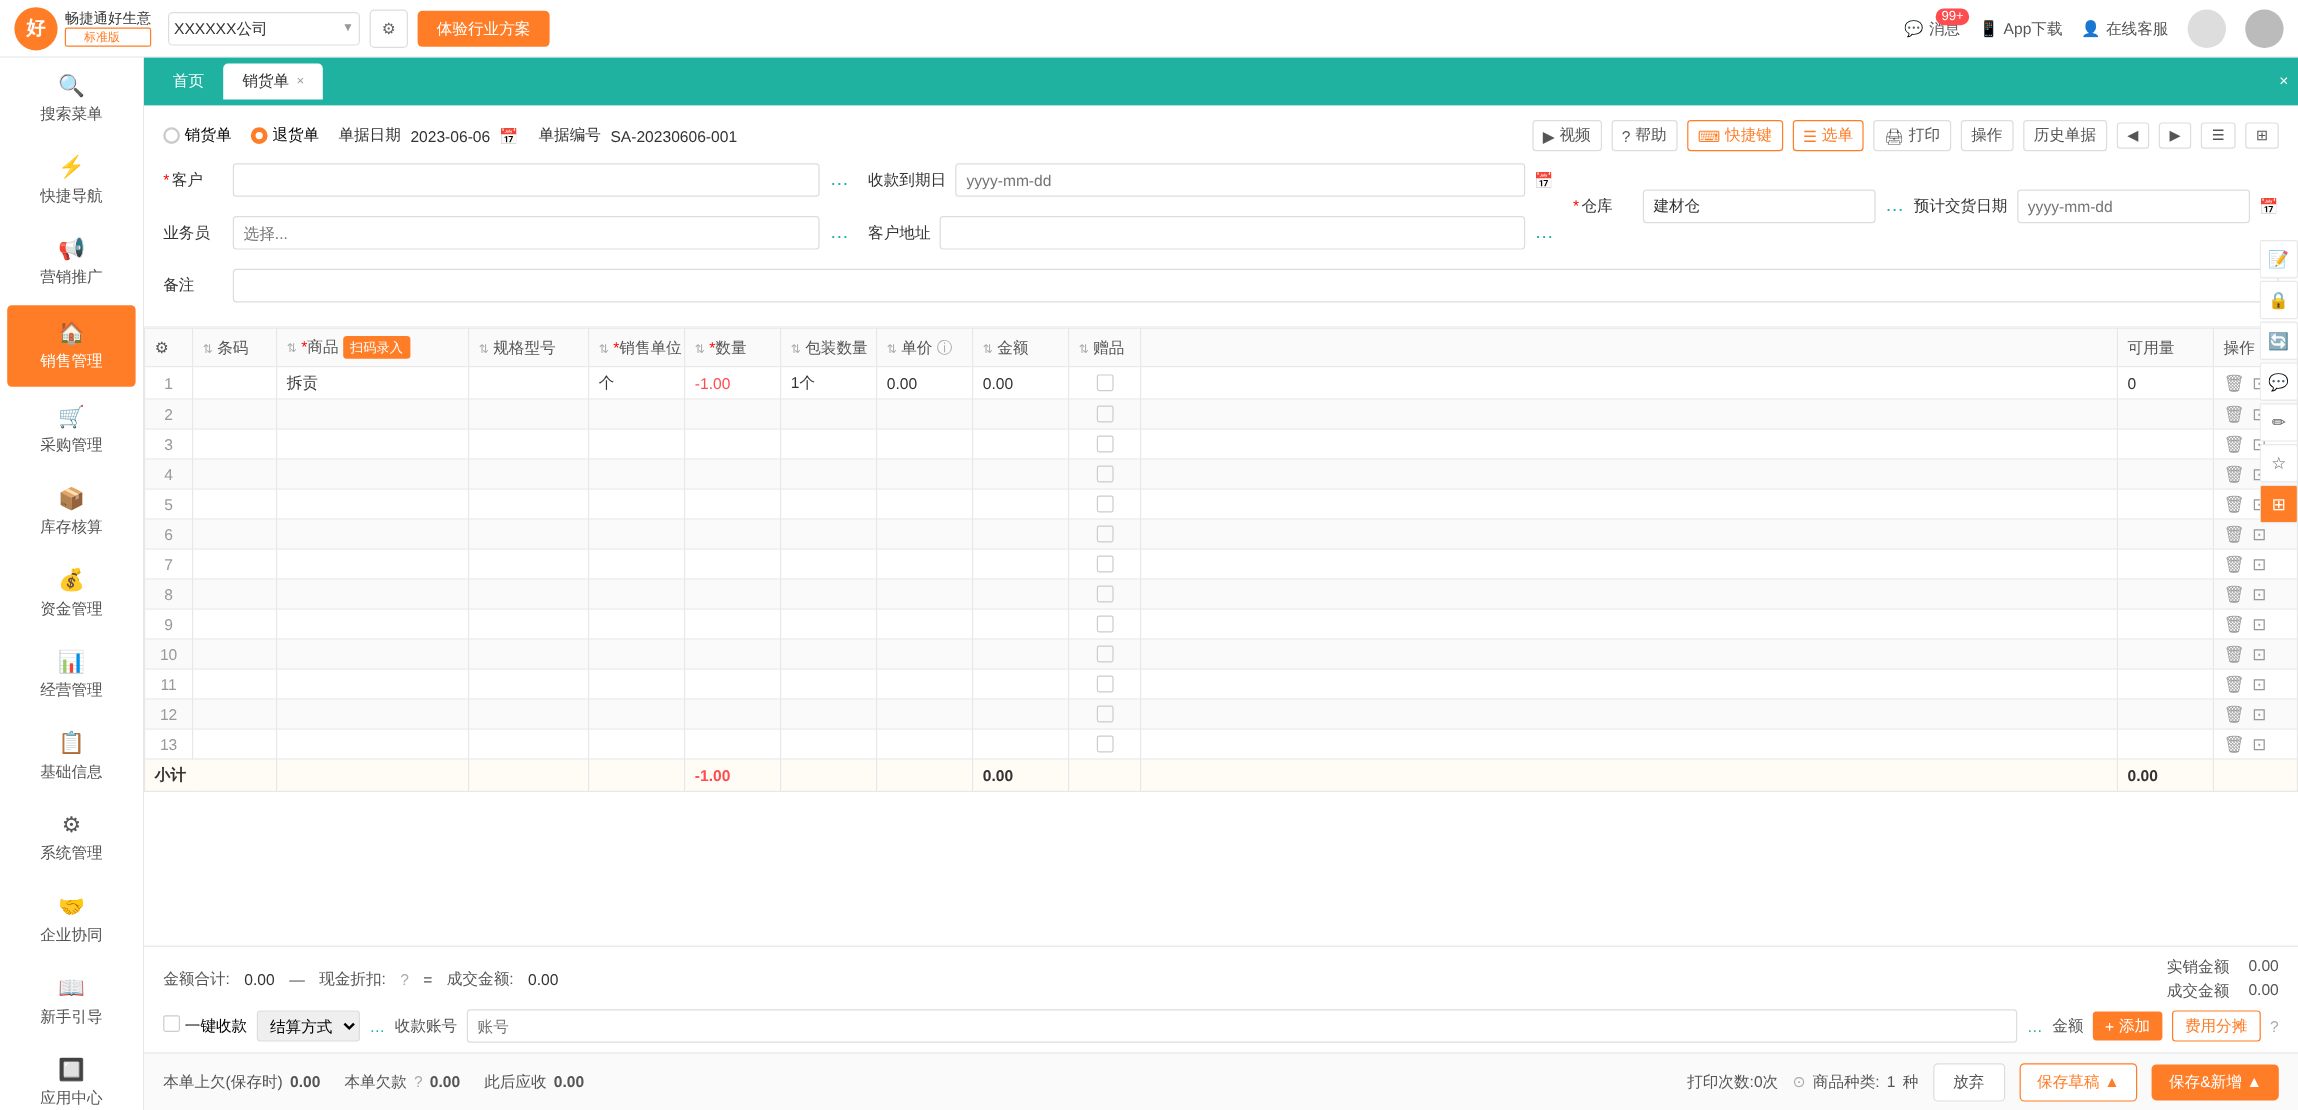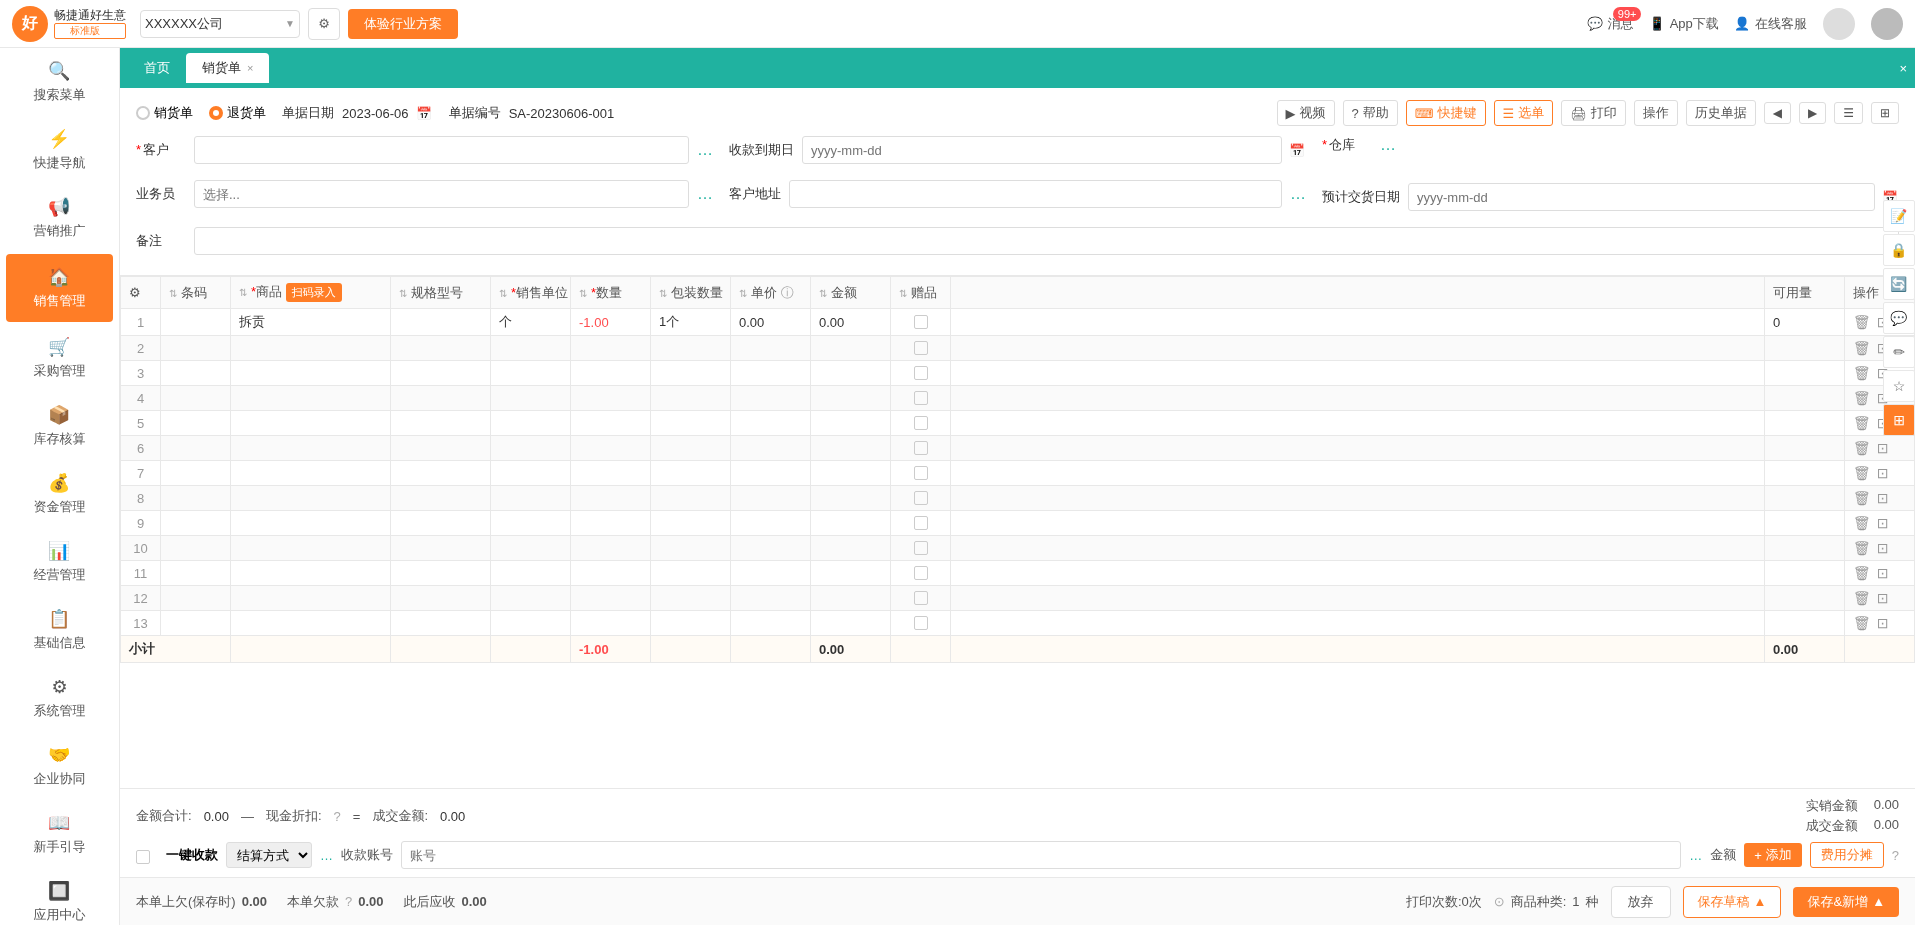"仓库" div { flex-direction: column -> row; gap: 21px -> 8px }
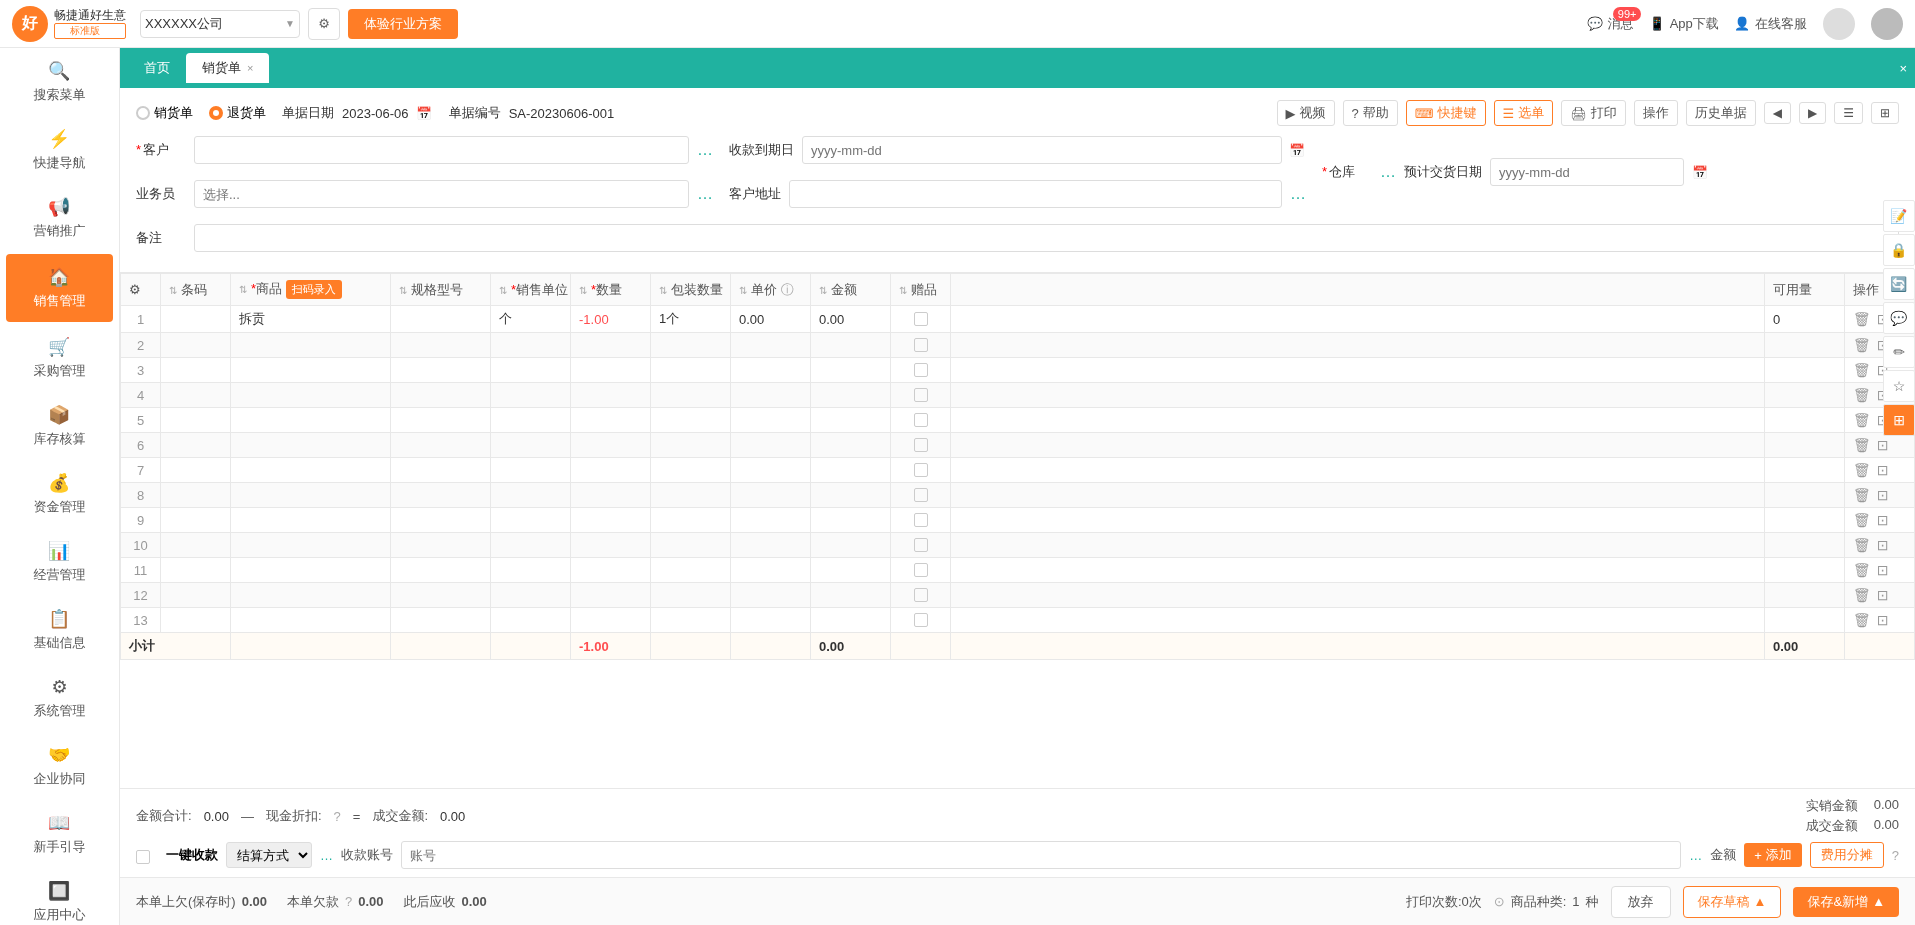"建材仓" input.field-input { html: none -> <input> }
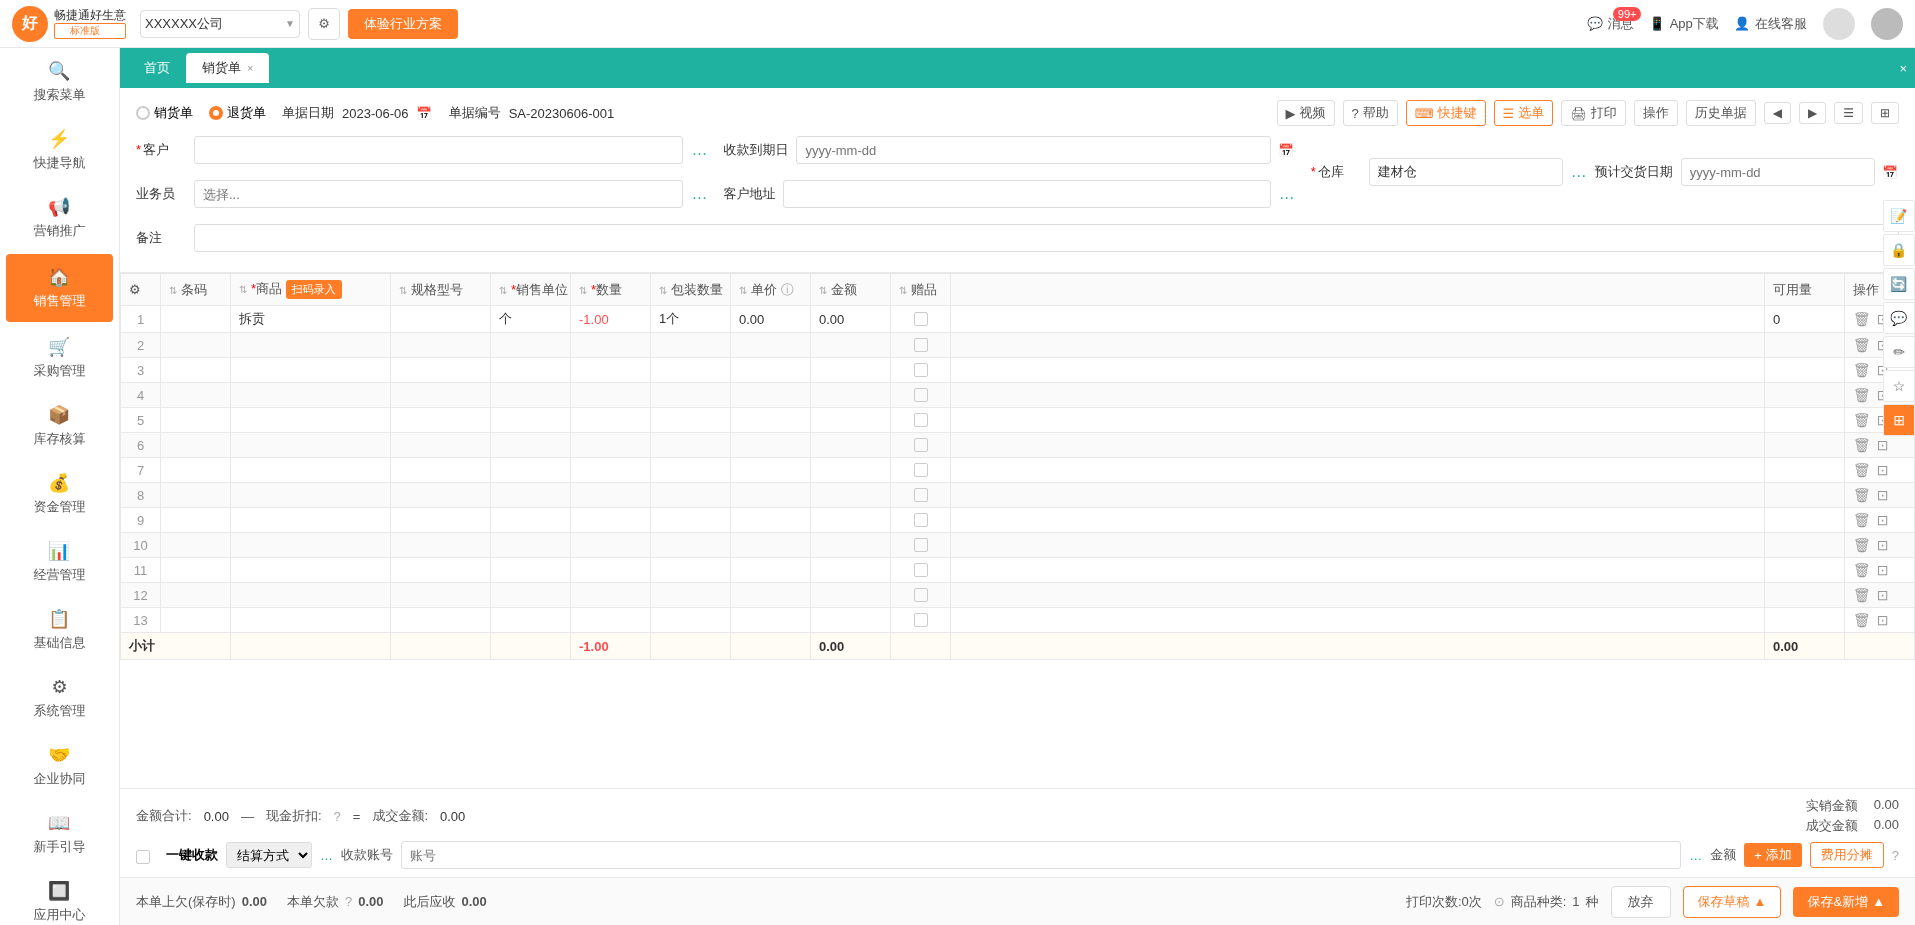"一键收款" .checkbox-label { align-items: flex-end -> flex-start; font-weight: bold -> none; gap: 16px -> 4px }
